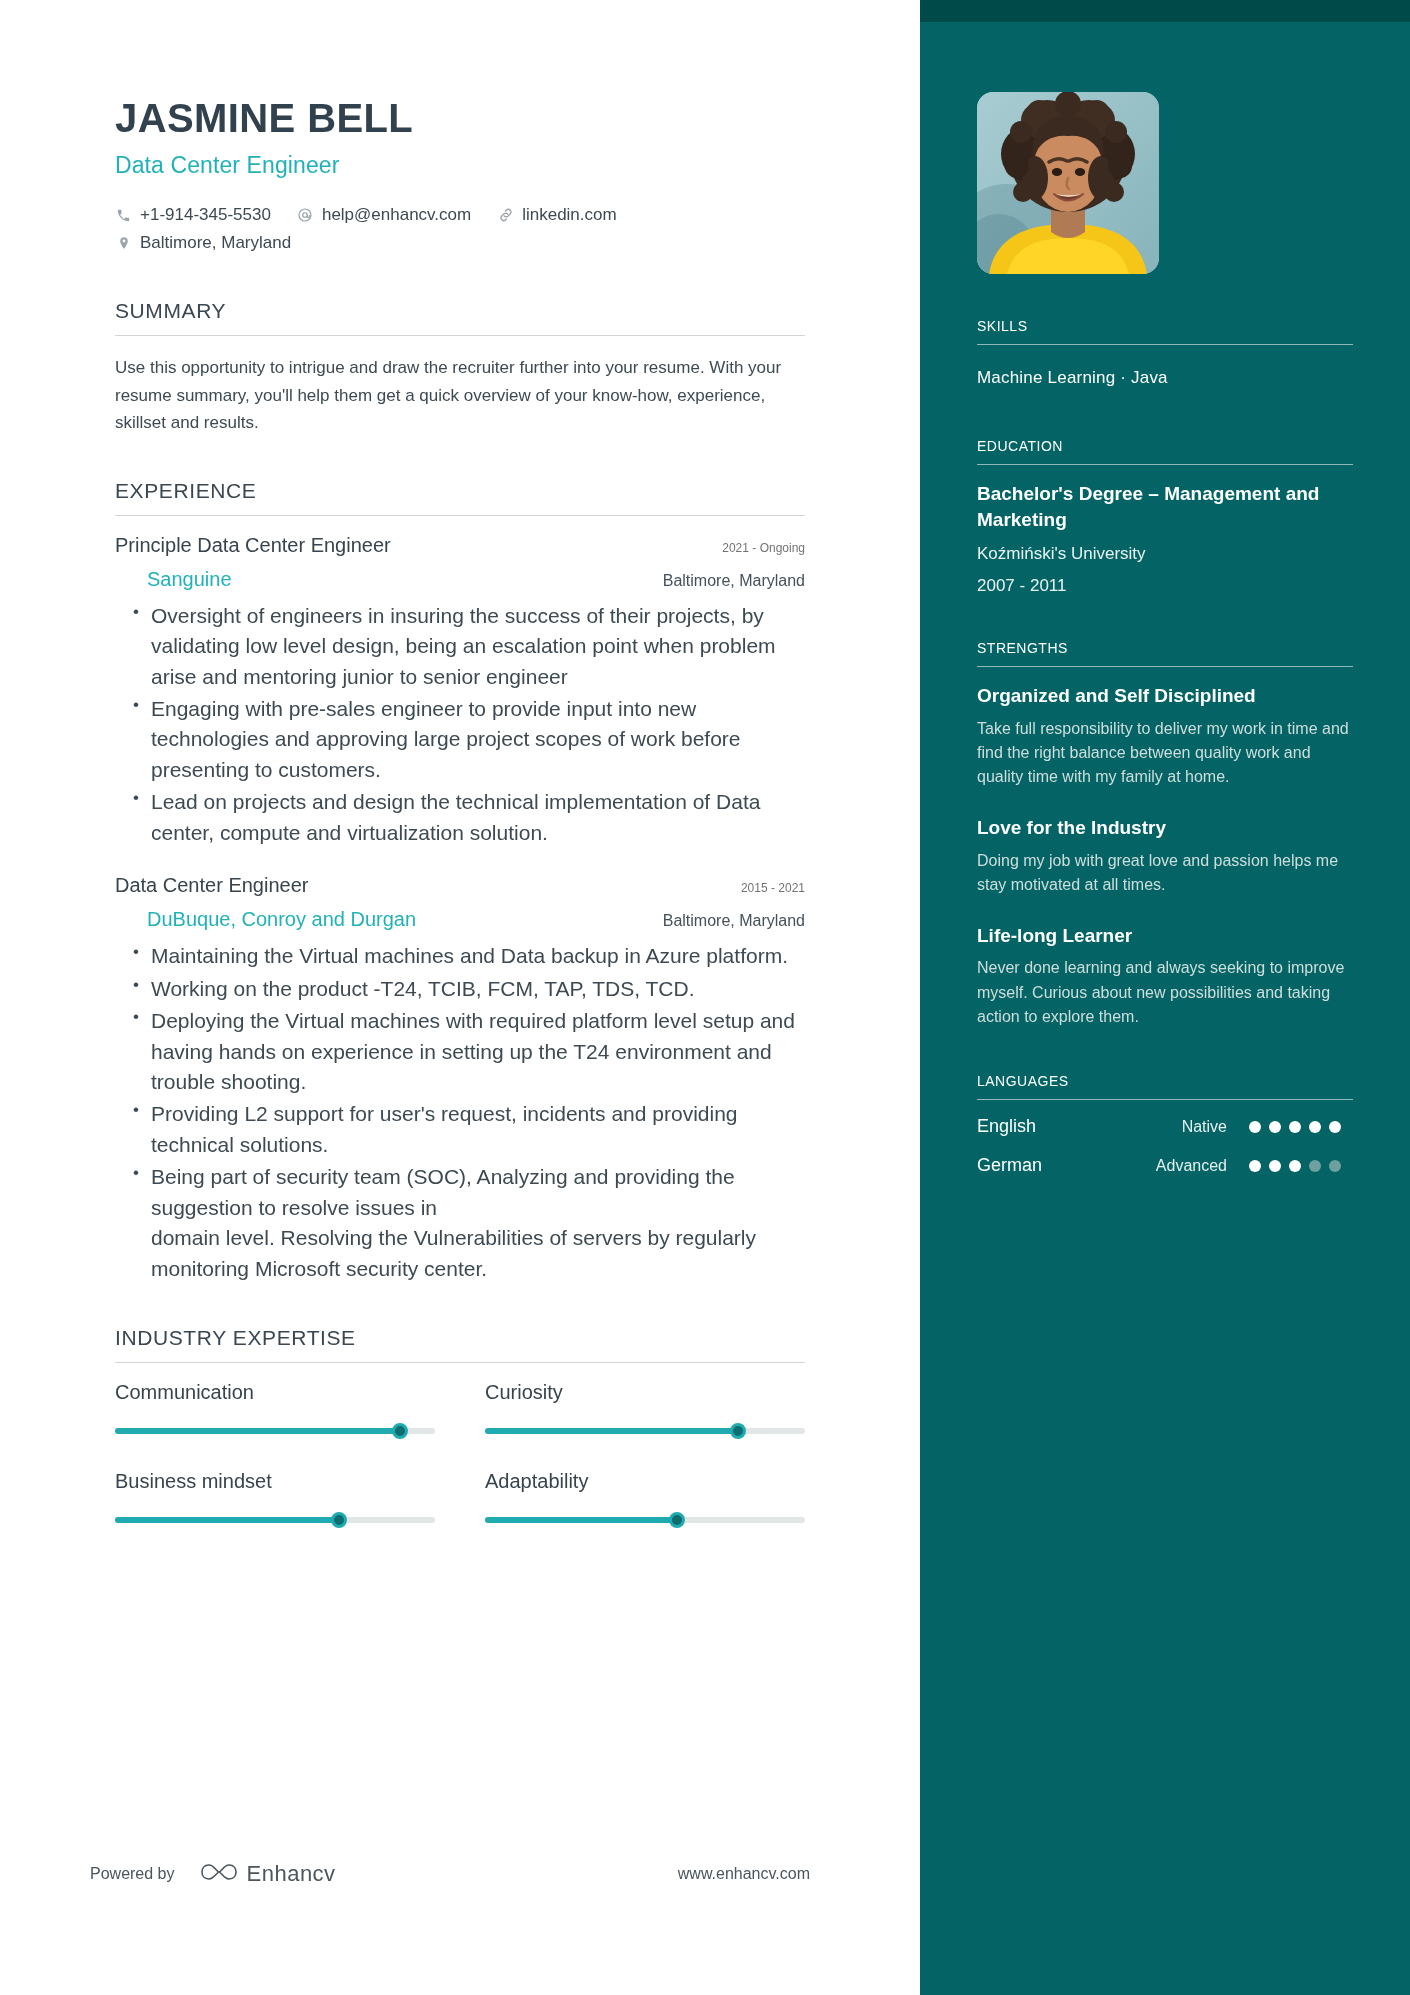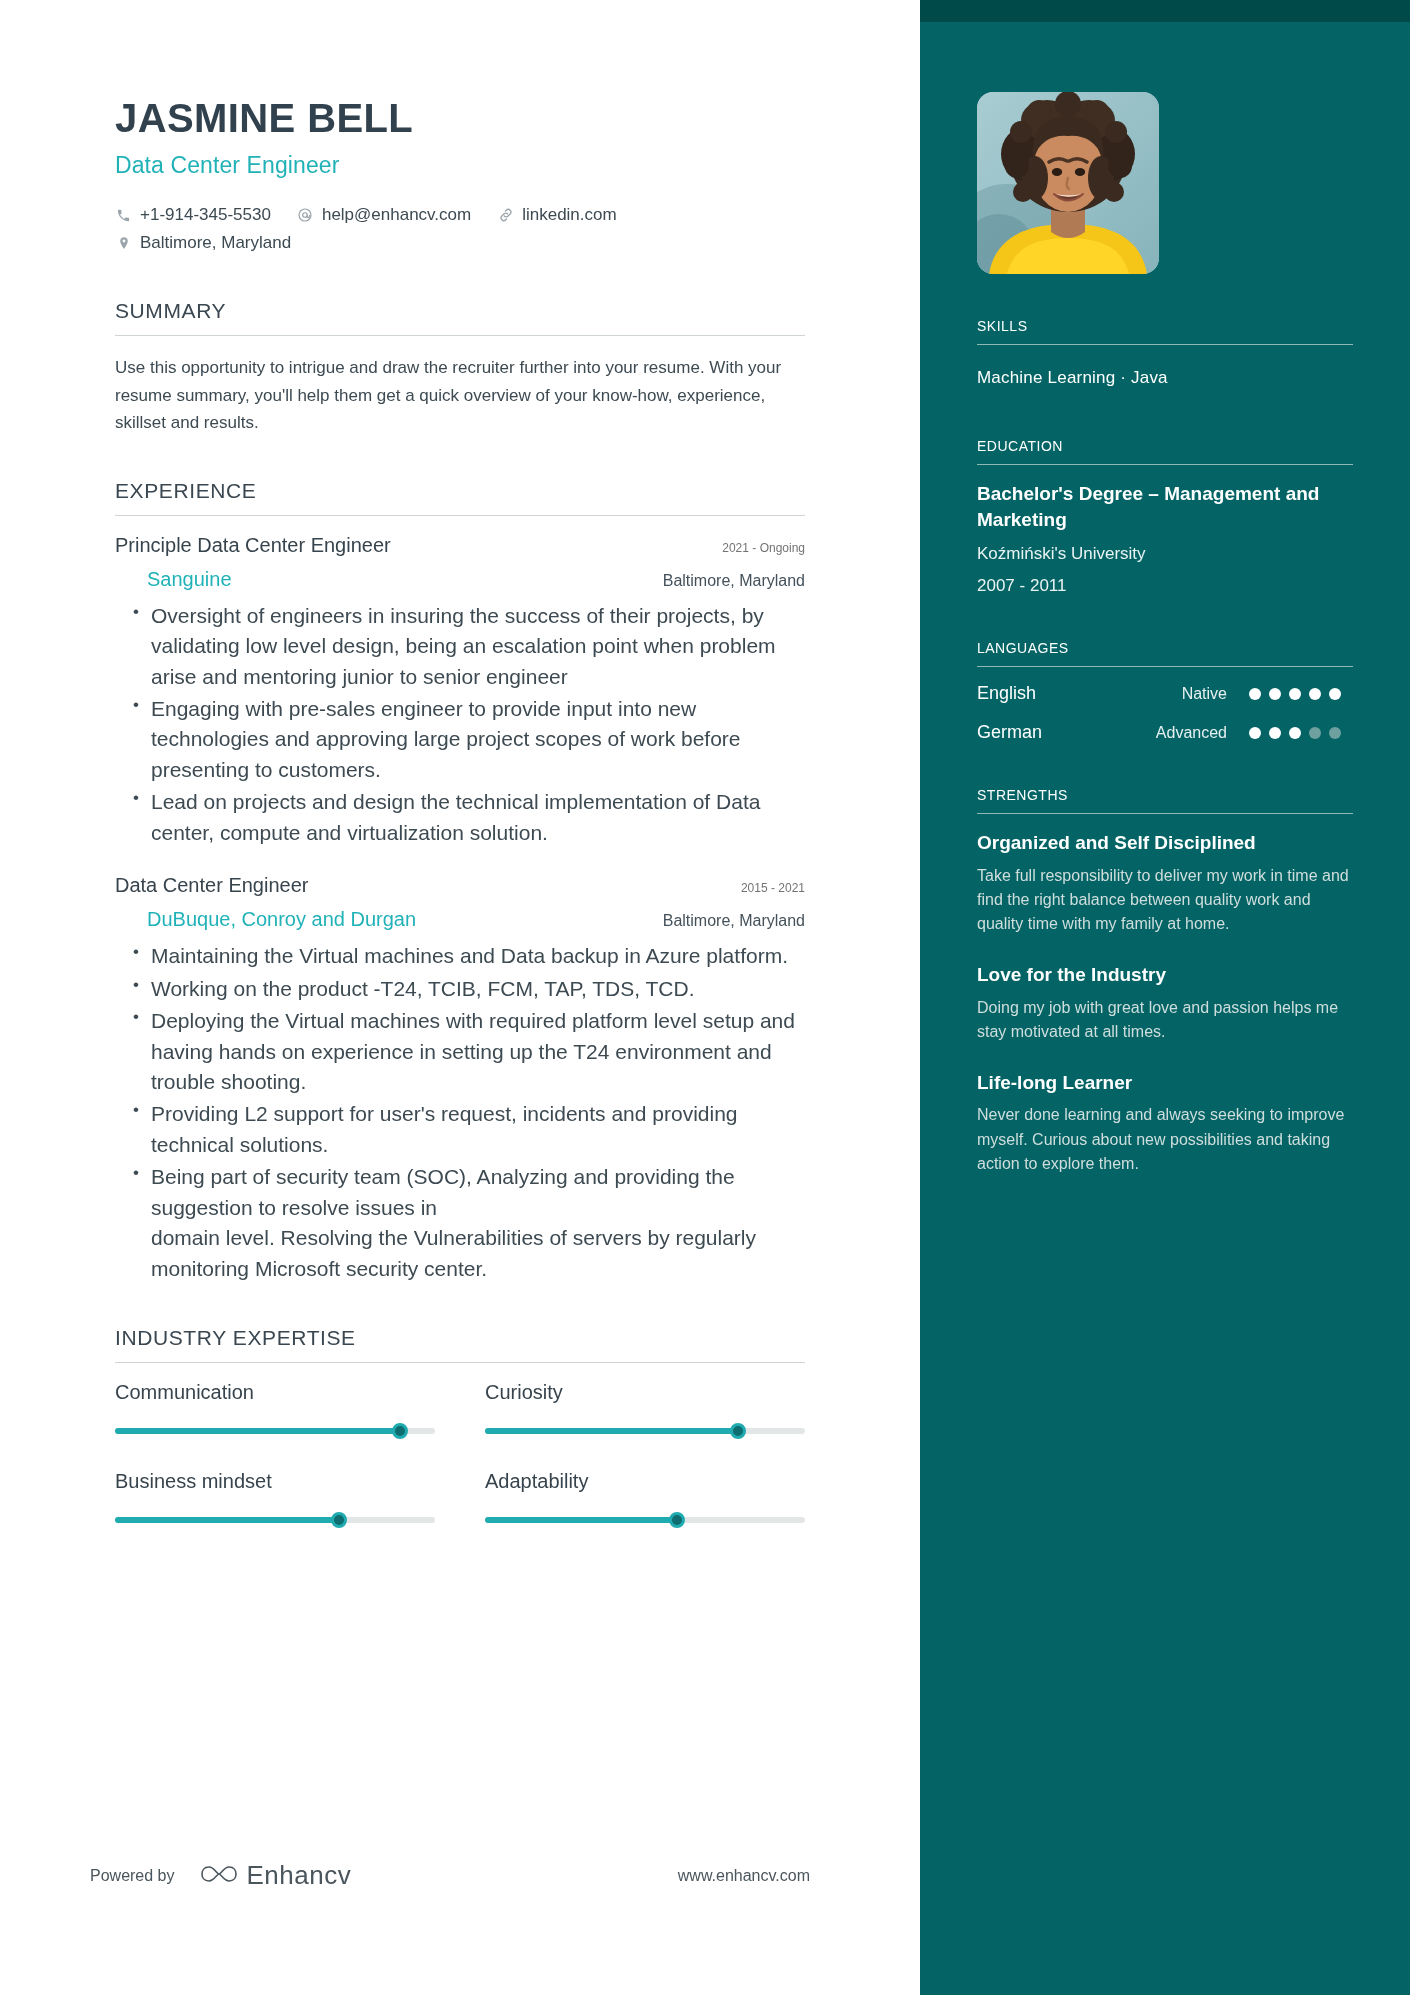"LANGUAGES" div.side-section { order: before "STRENGTHS" -> after "STRENGTHS" }
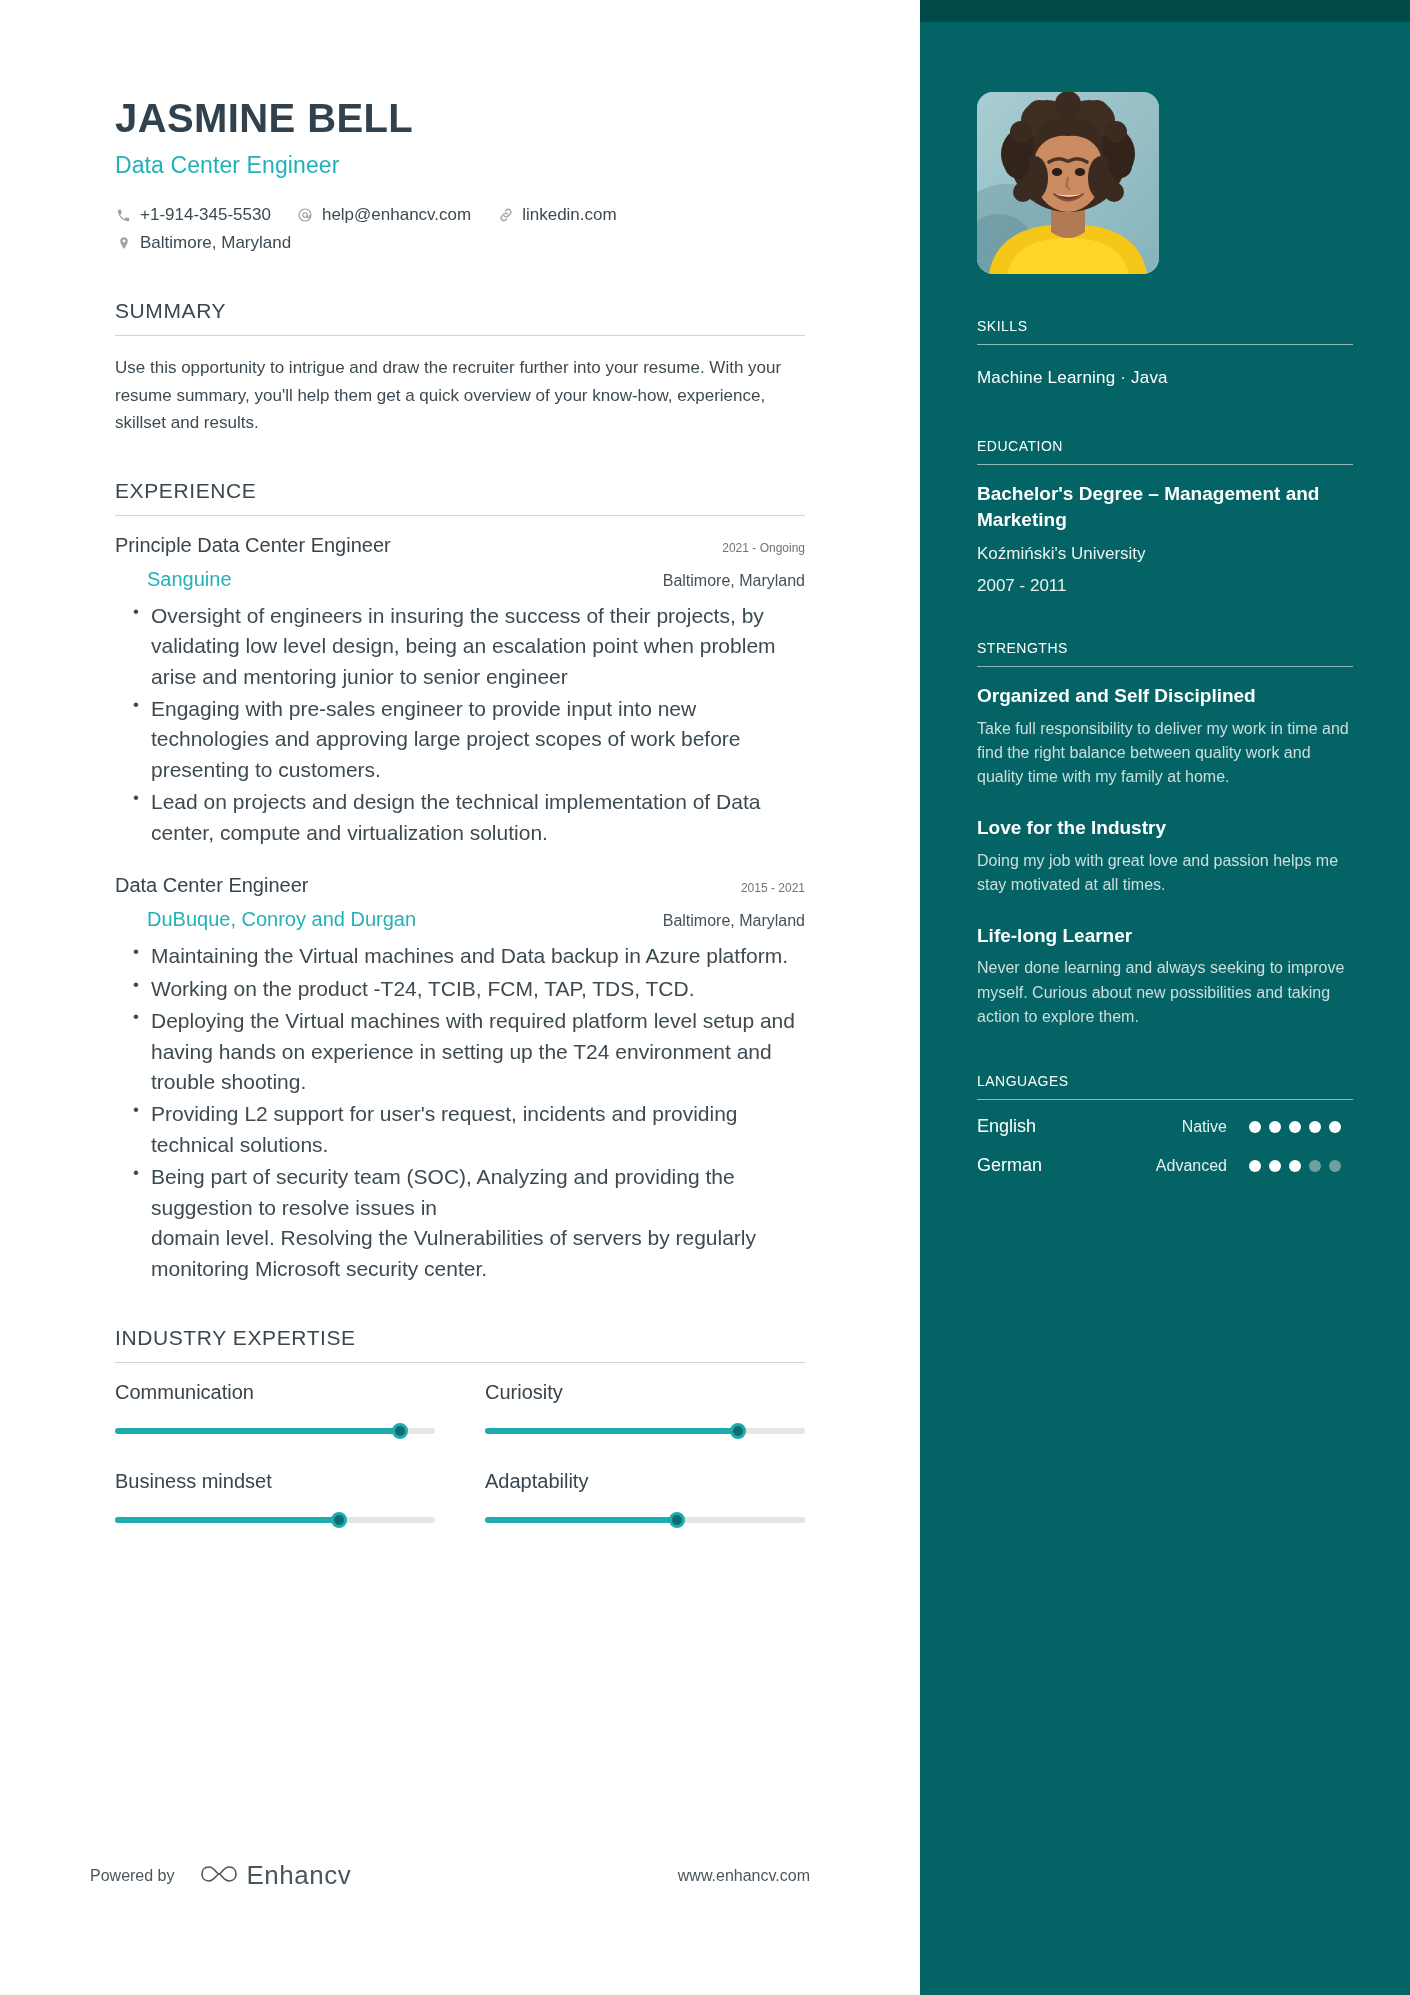"Enhancv" .enhancv-word { font-size: 26px -> 22px }
